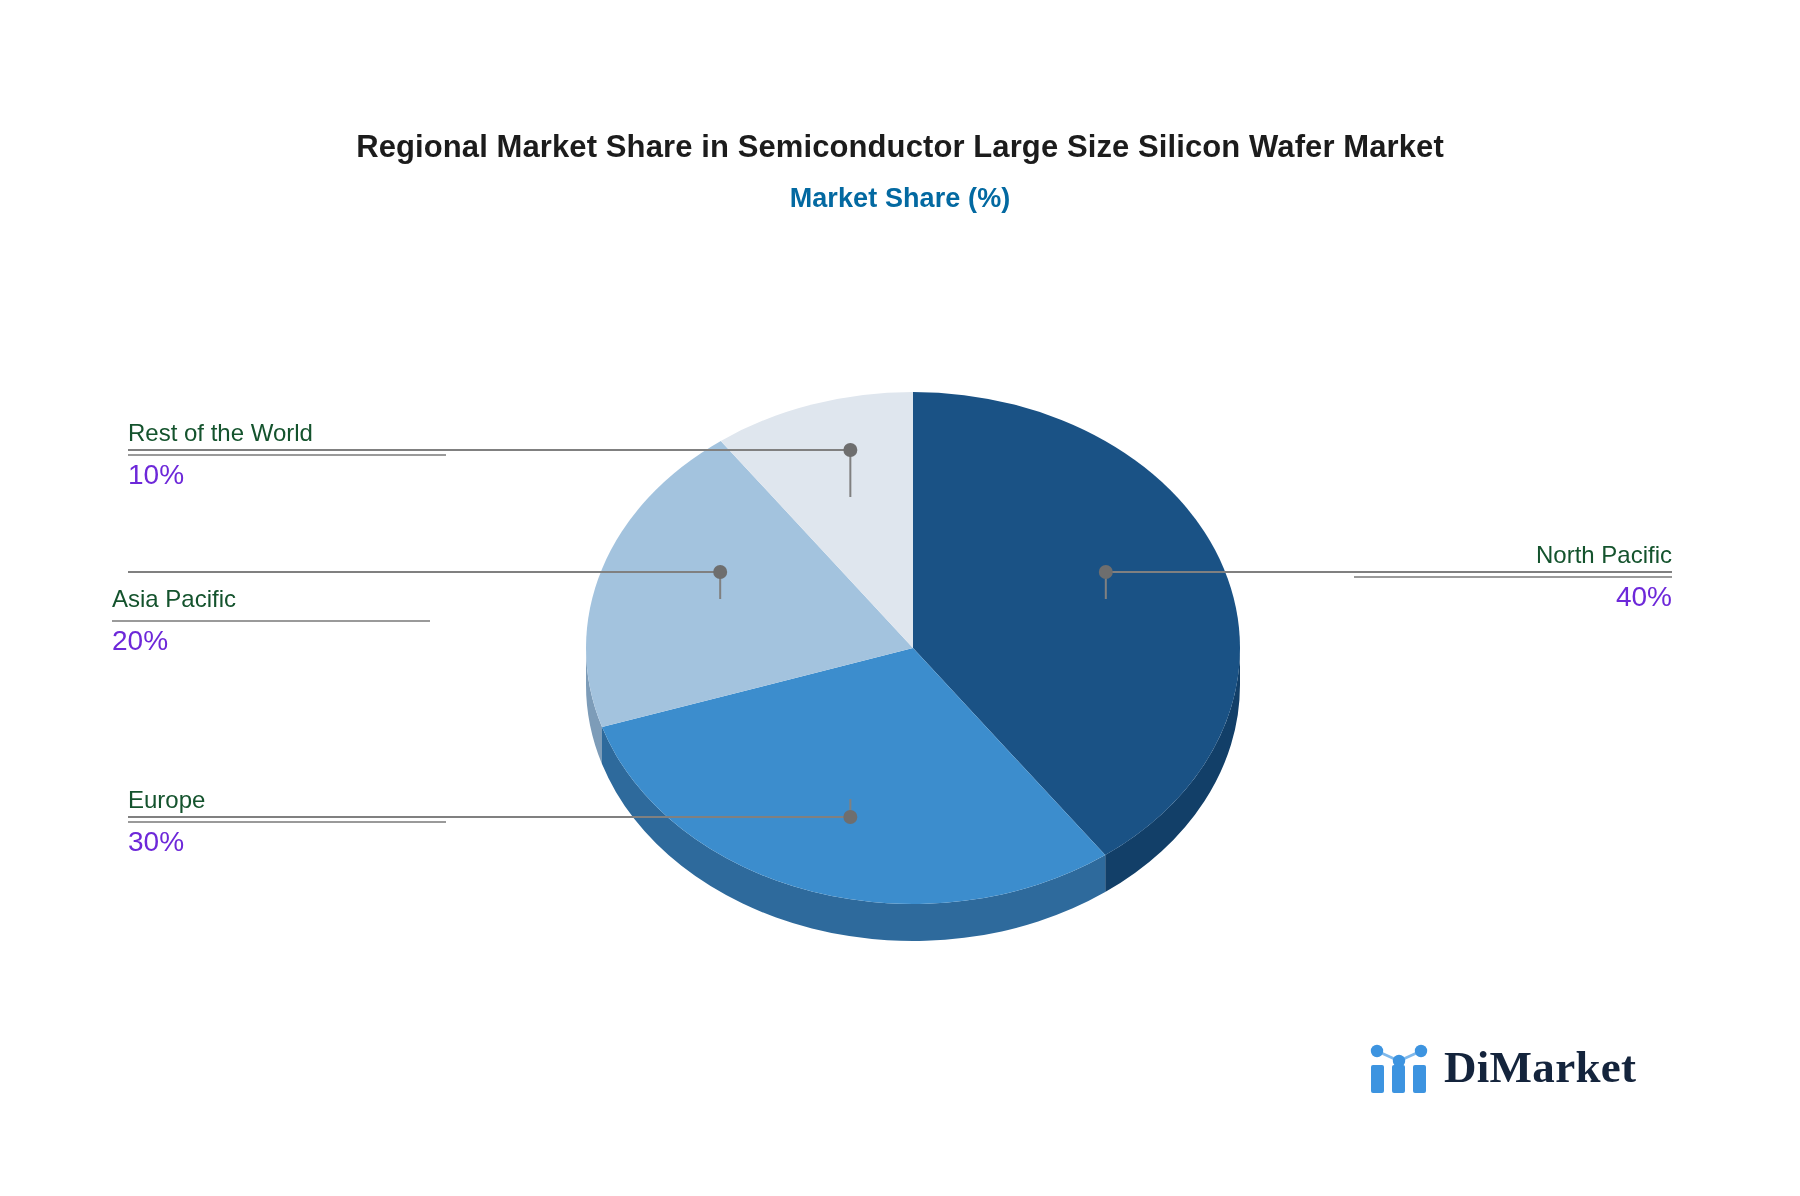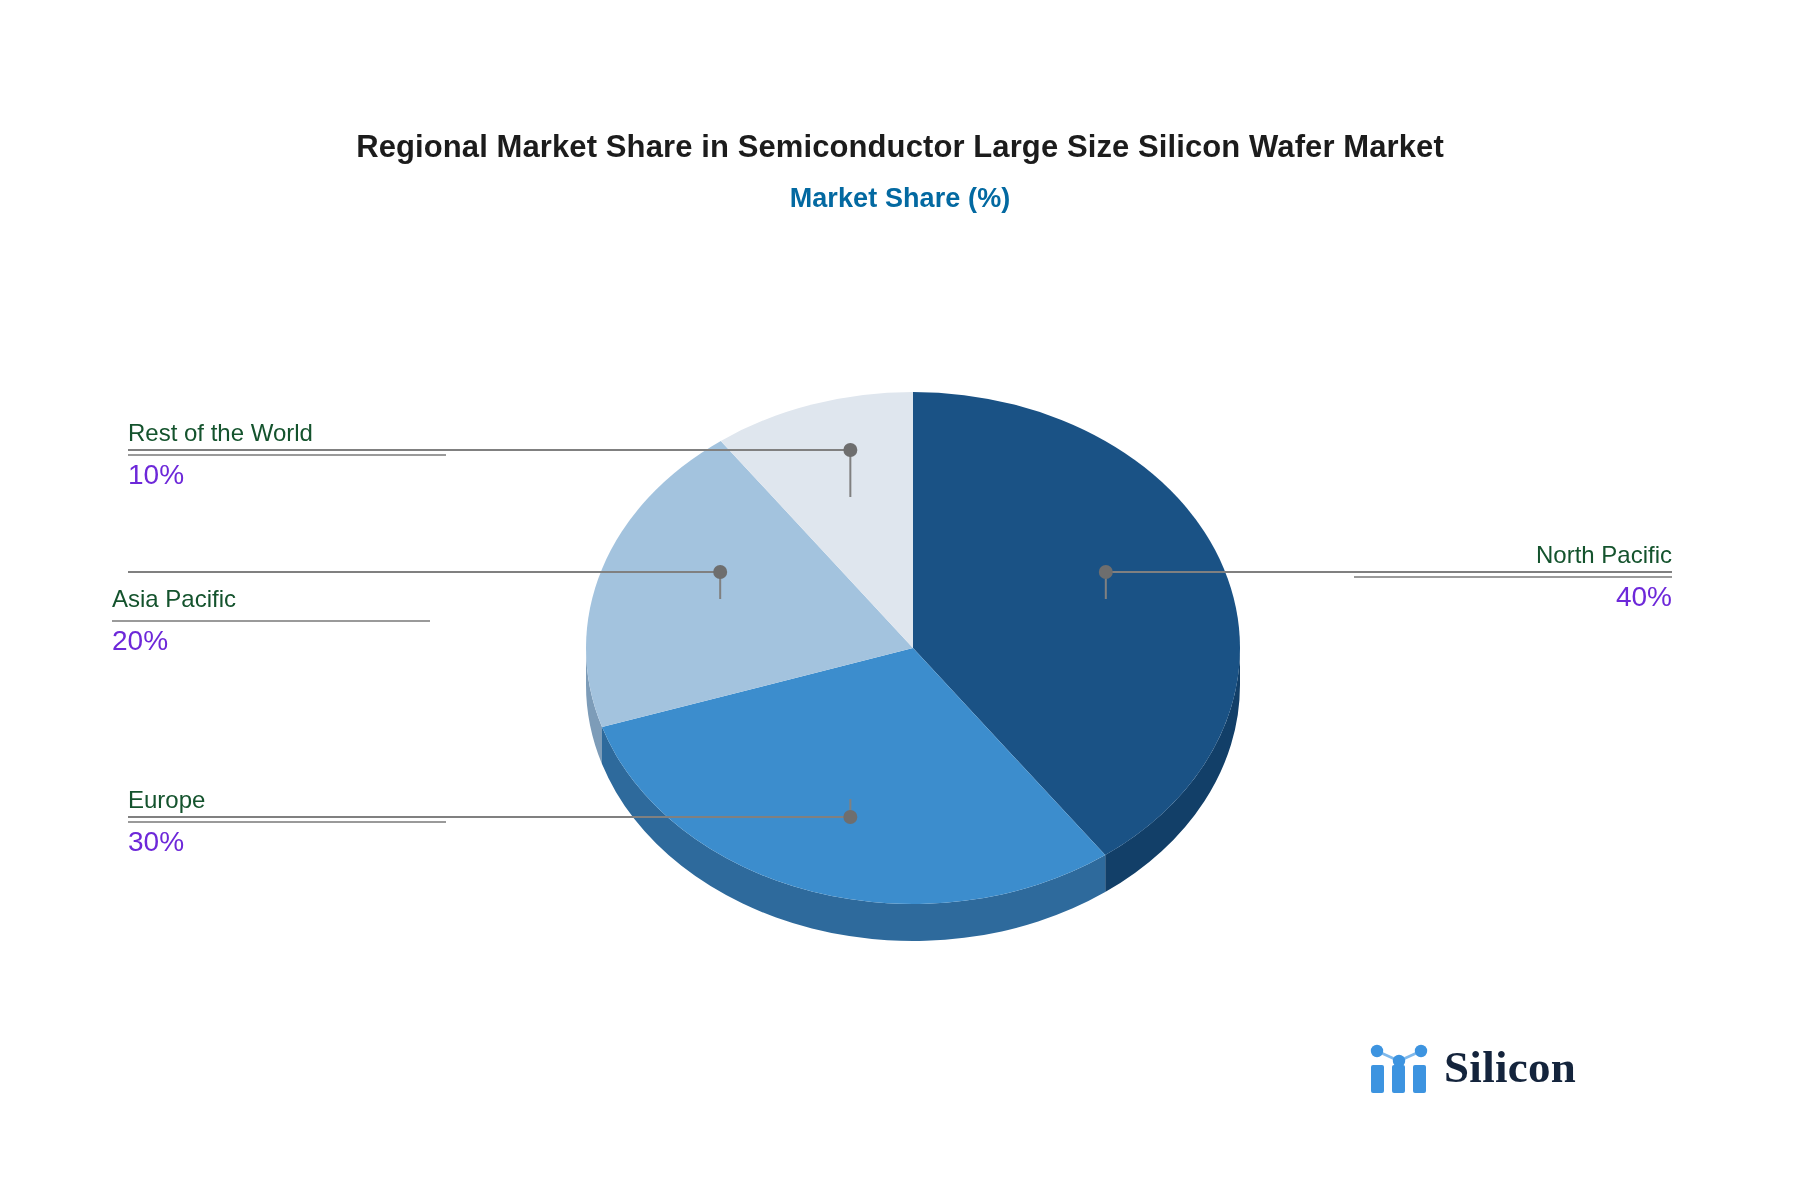"Silicon" span.logo-text { text: Silicon -> DiMarket }
